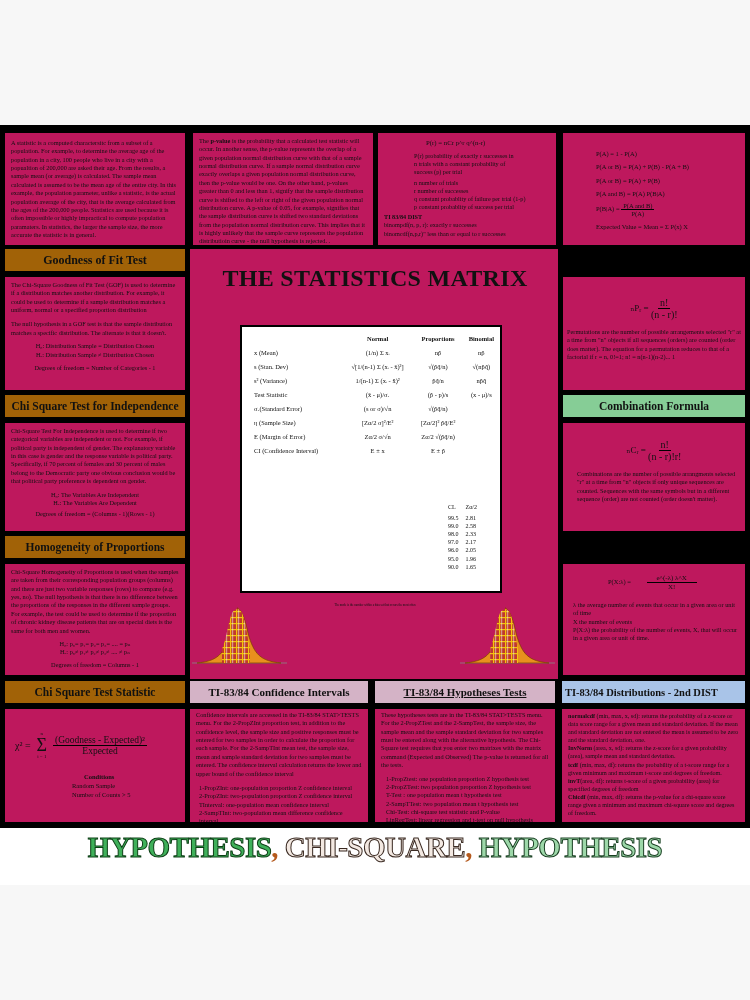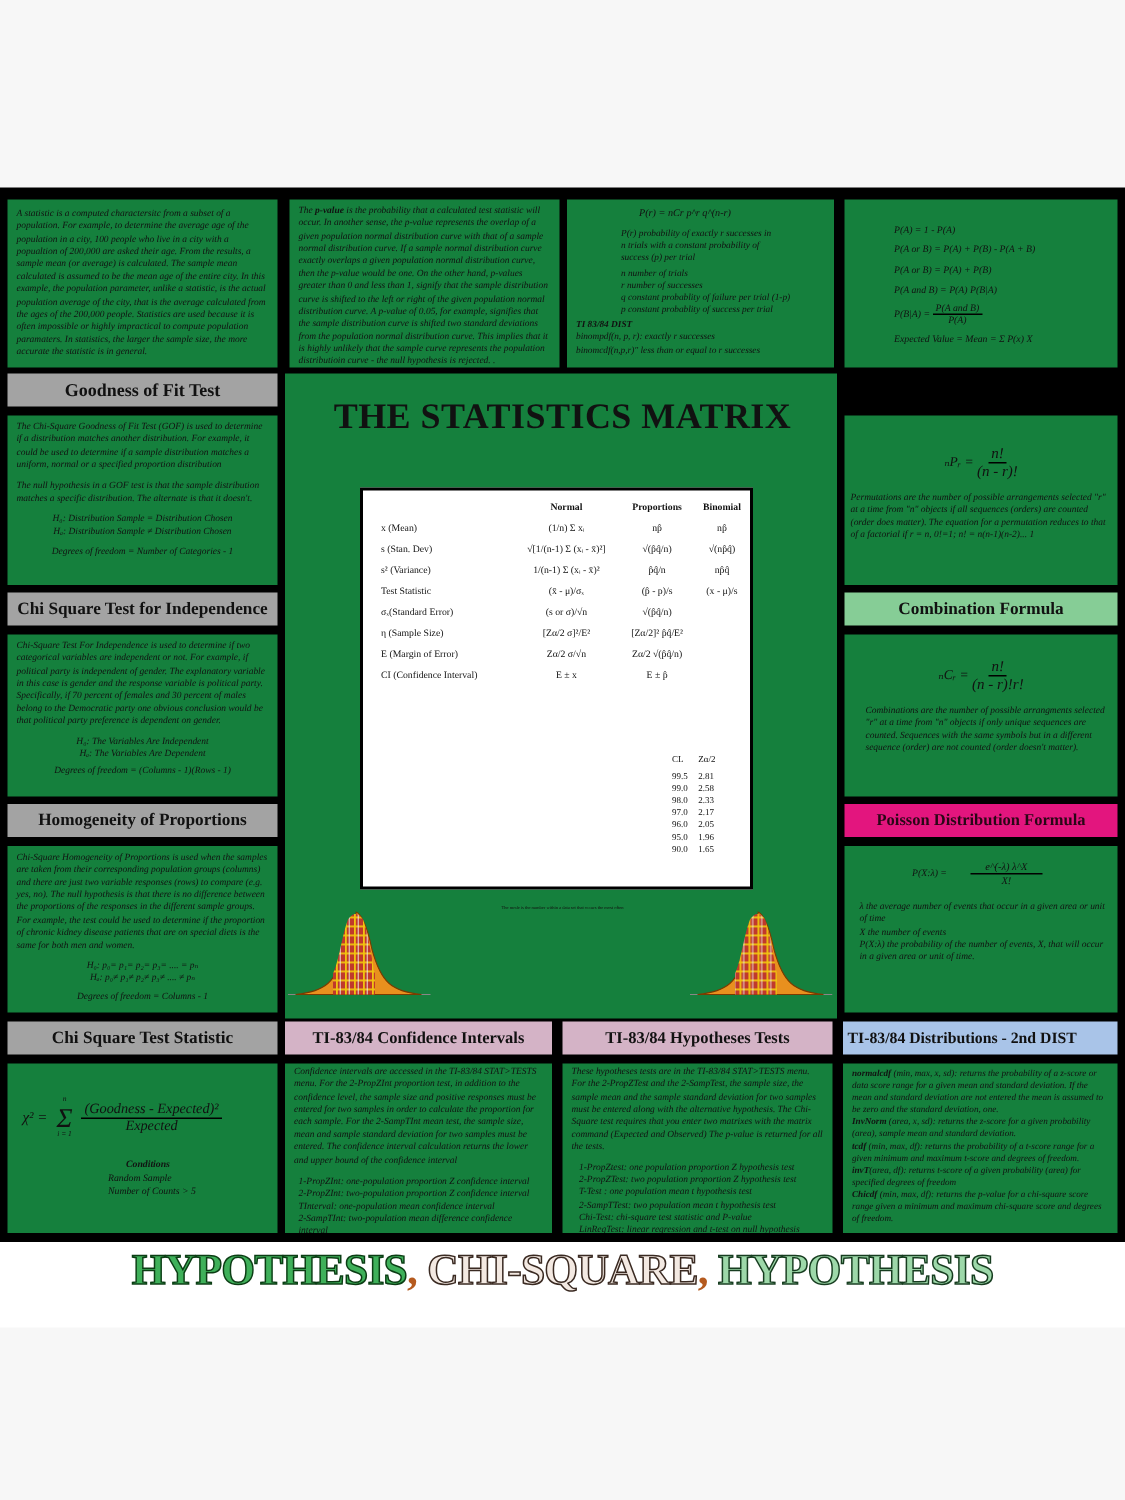"Goodness of Fit Test" .peach { background: #a3a3a3 -> #a16207 }
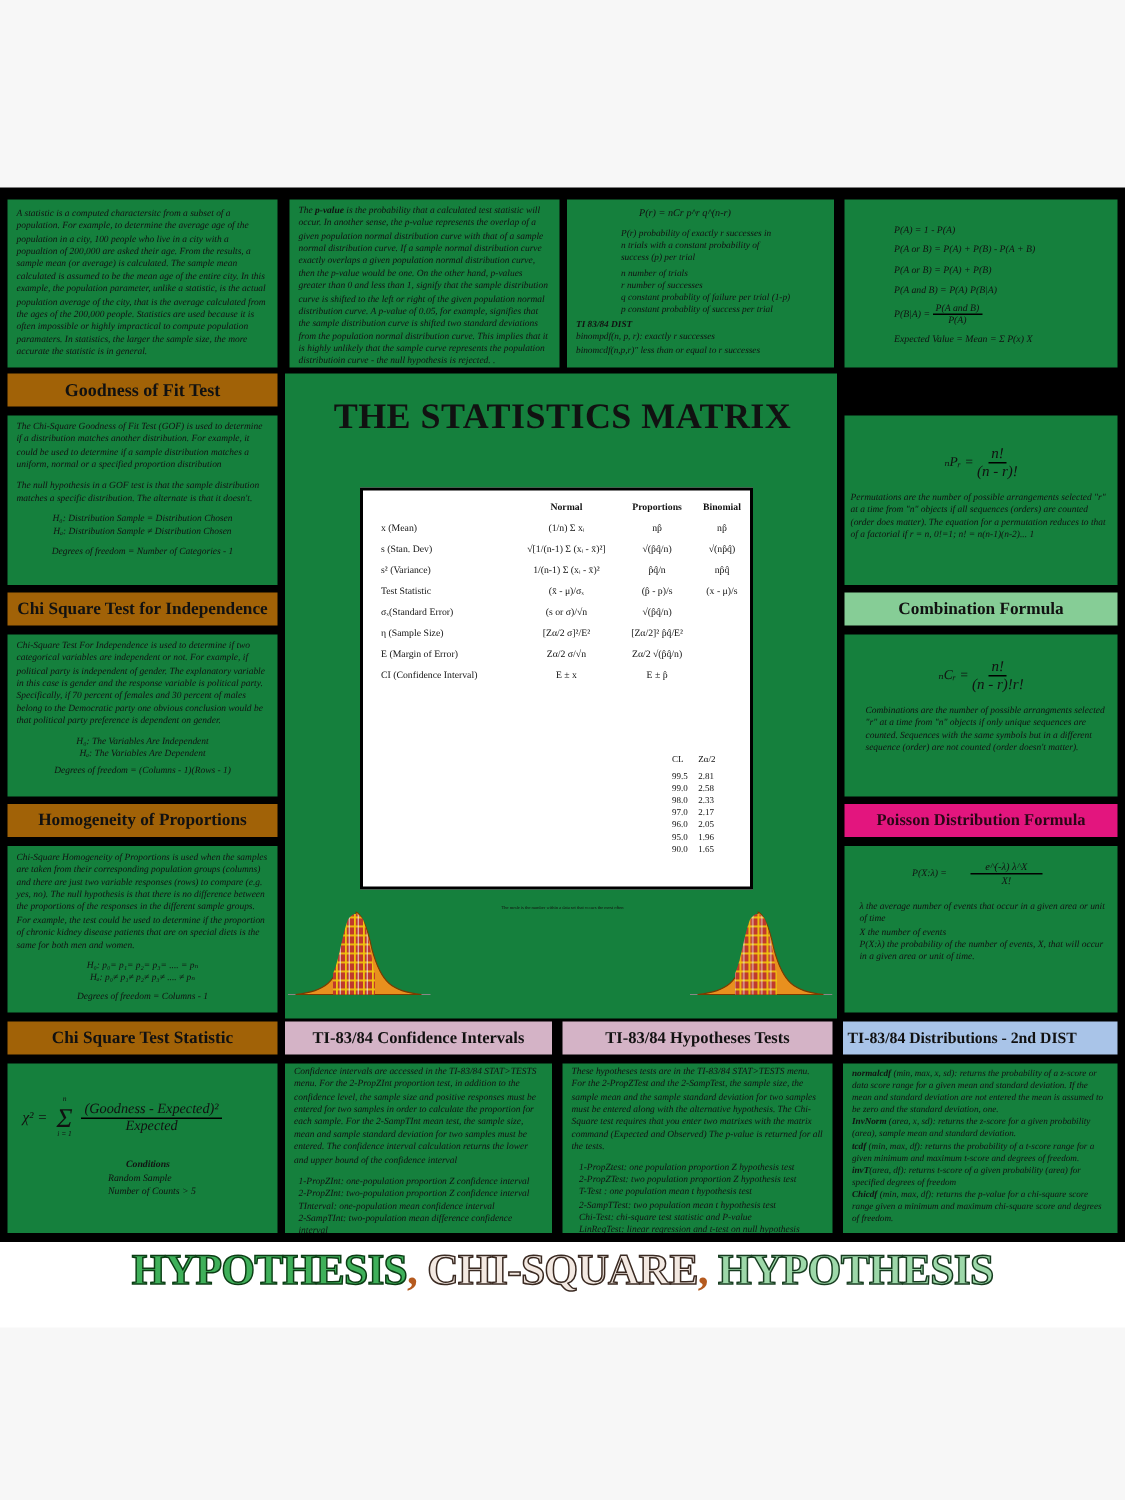"ₙPᵣ =" .cell { background: #15803d -> #be185d; font-style: italic -> none }
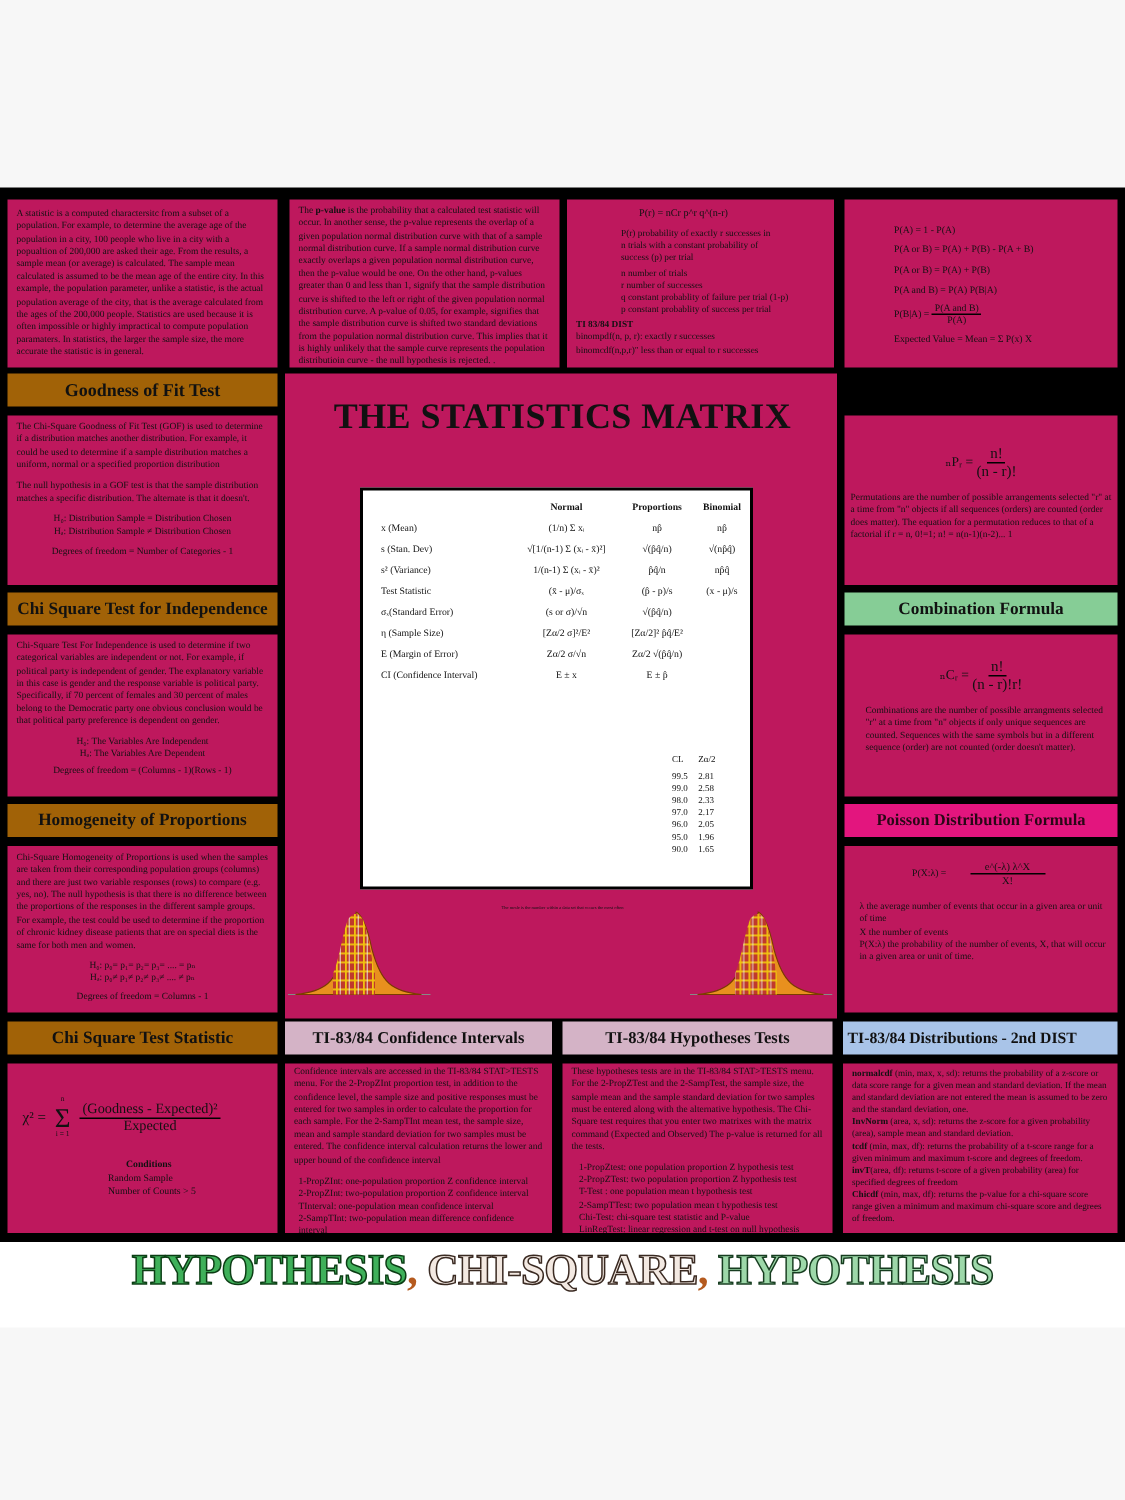"Poisson Distribution Formula" div.hdr { html: <div>Poisson Distribution Formula</div> -> none }
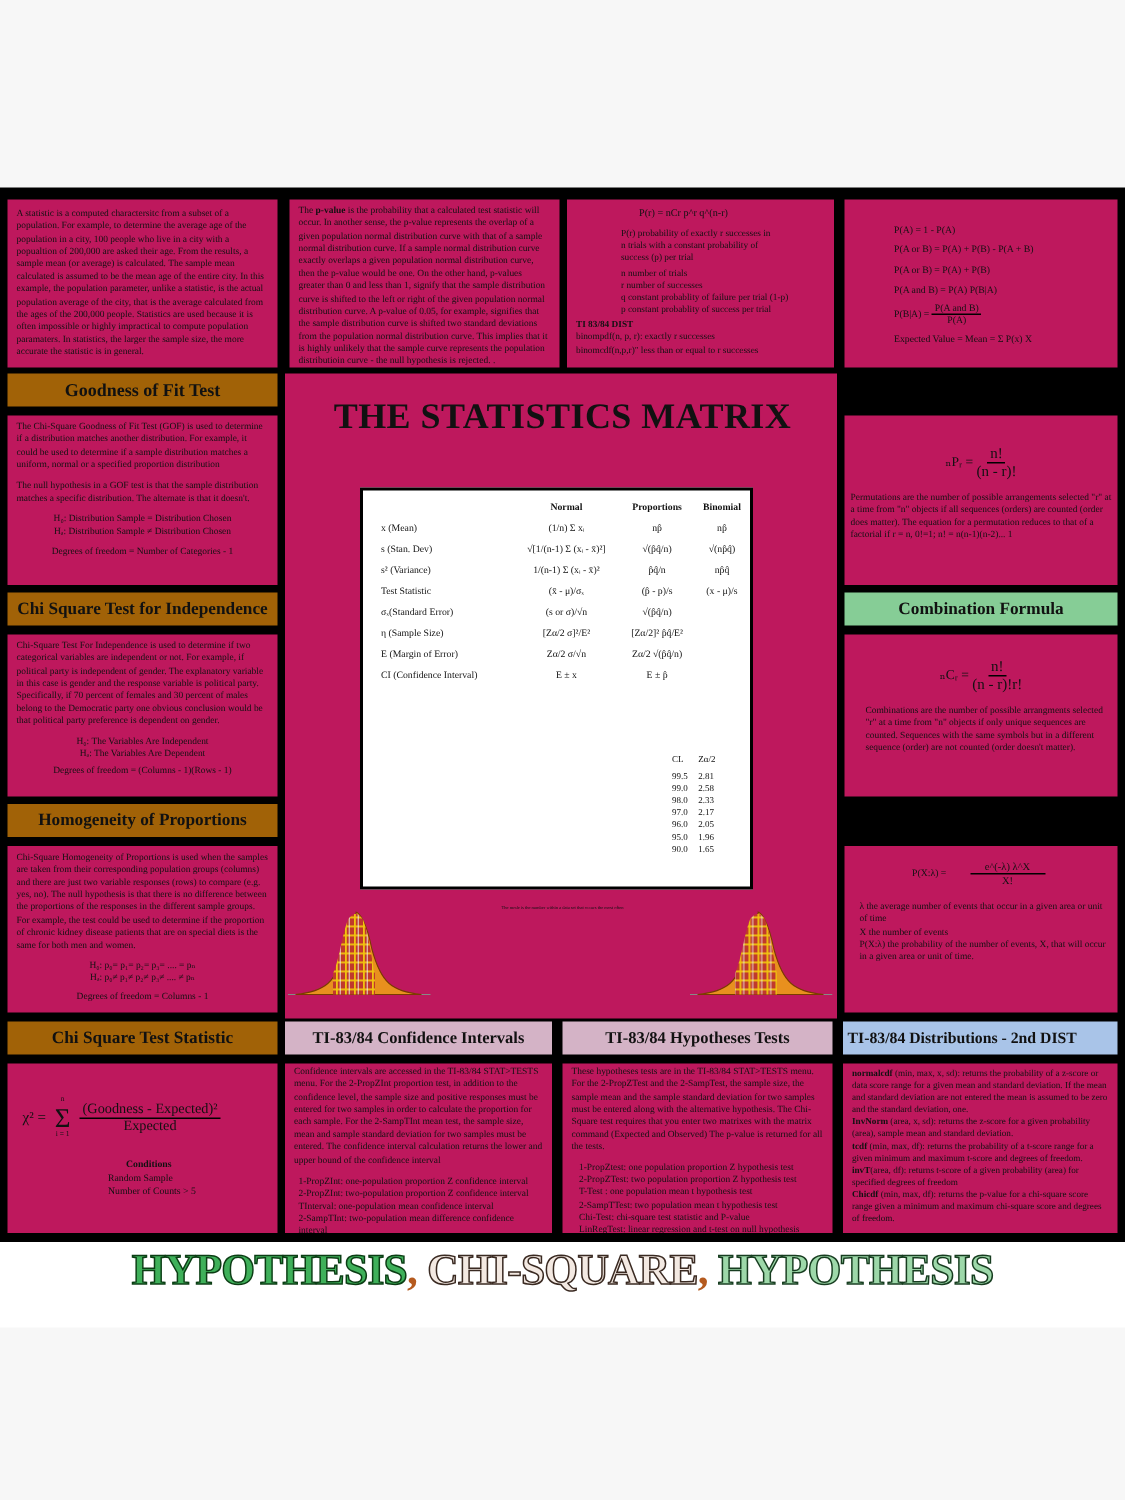"TI-83/84 Hypotheses Tests" div.hdr { text-decoration: none -> underline }
